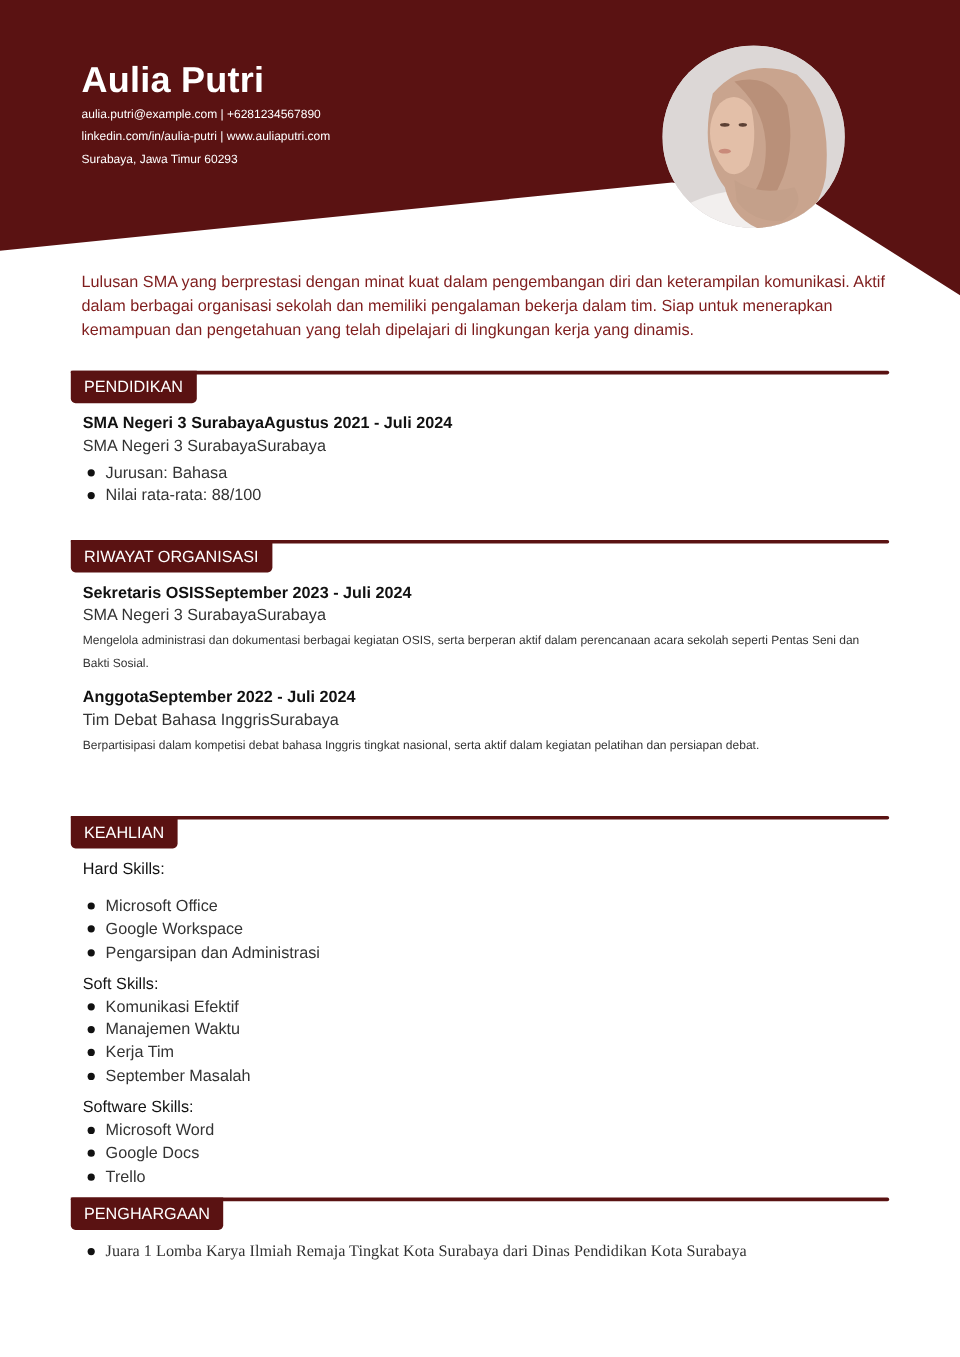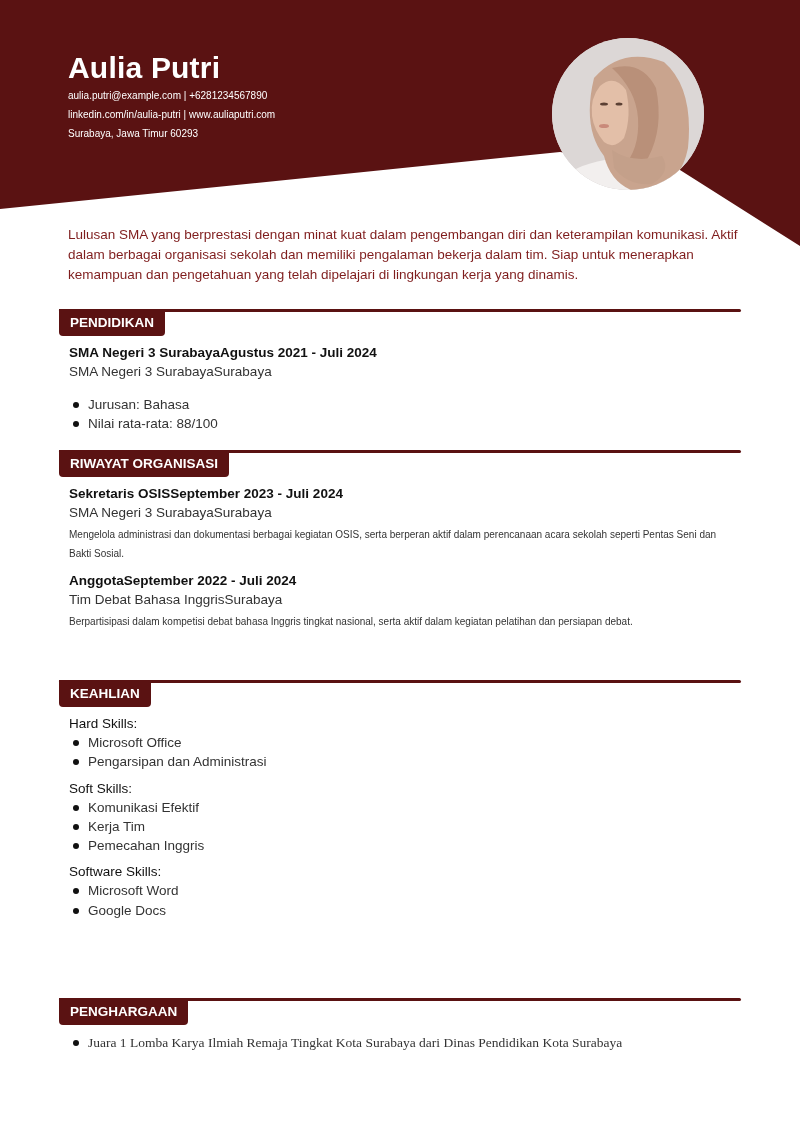"PENDIDIKAN" .section-tab { font-weight: bold -> normal }
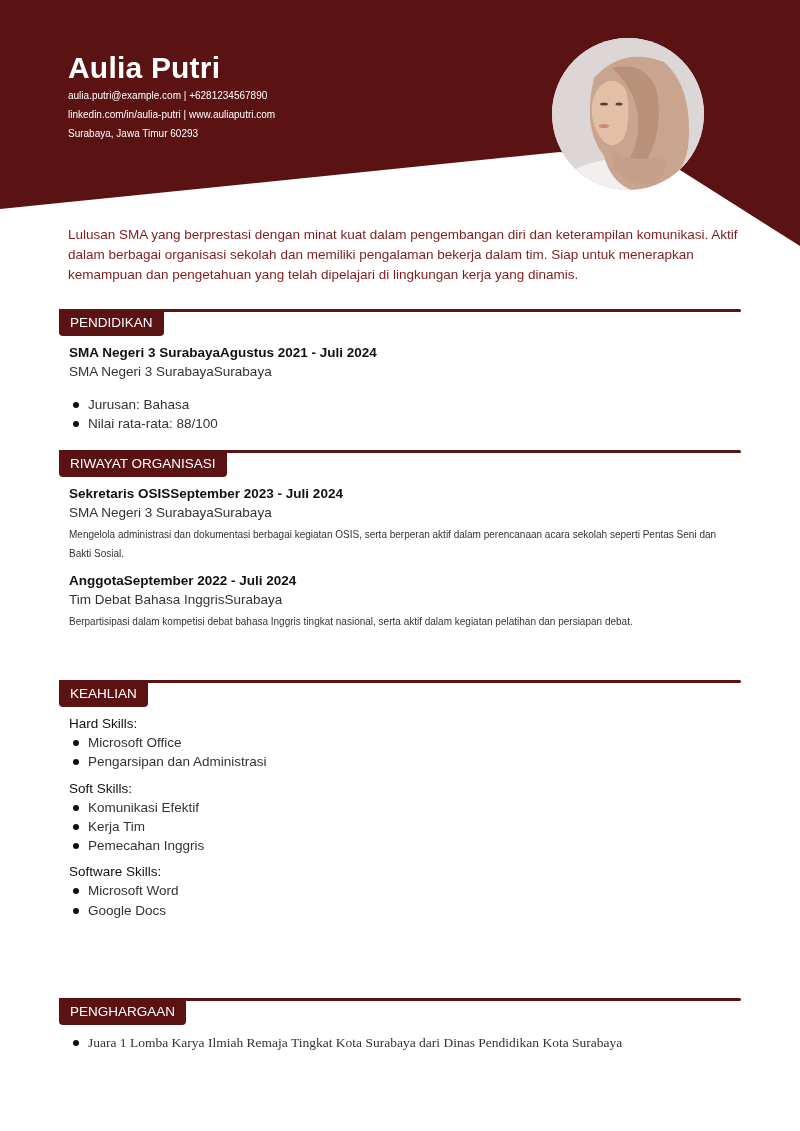"Jurusan: Bahasa" ul.bullets { margin-top: 14px -> 3px }
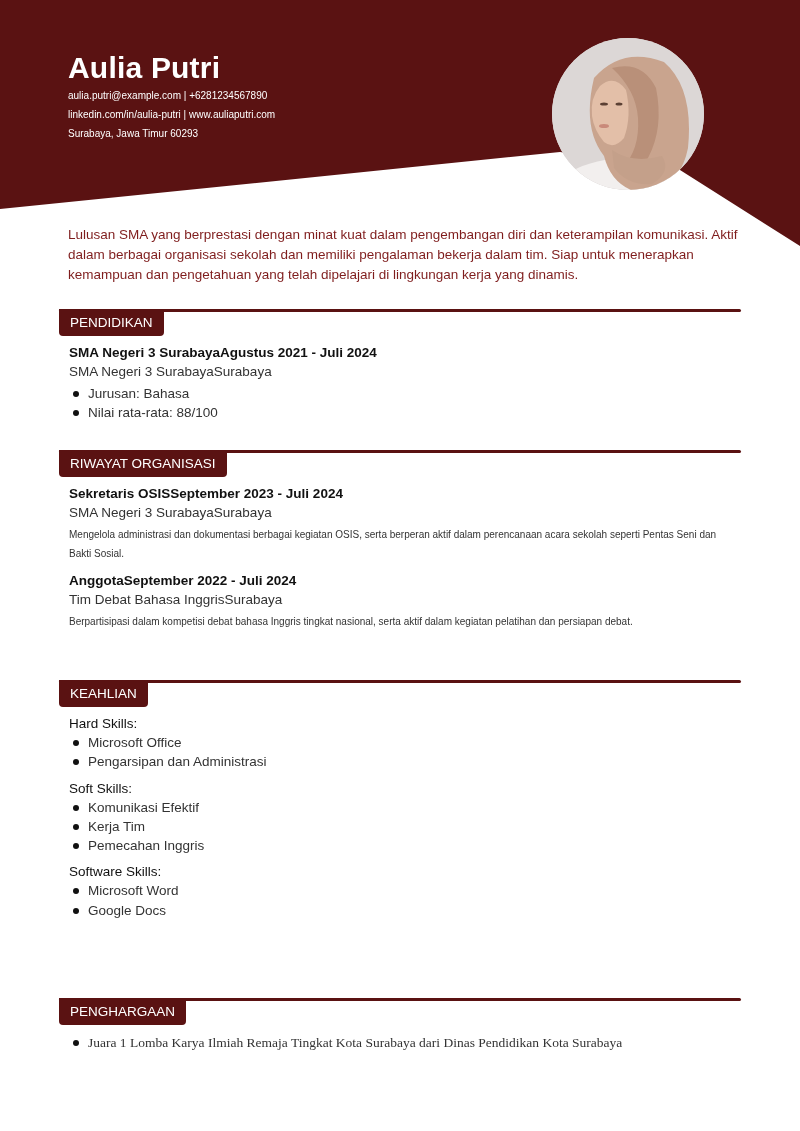"Microsoft Office" ul.bullets { margin-top: 0 -> 12px }
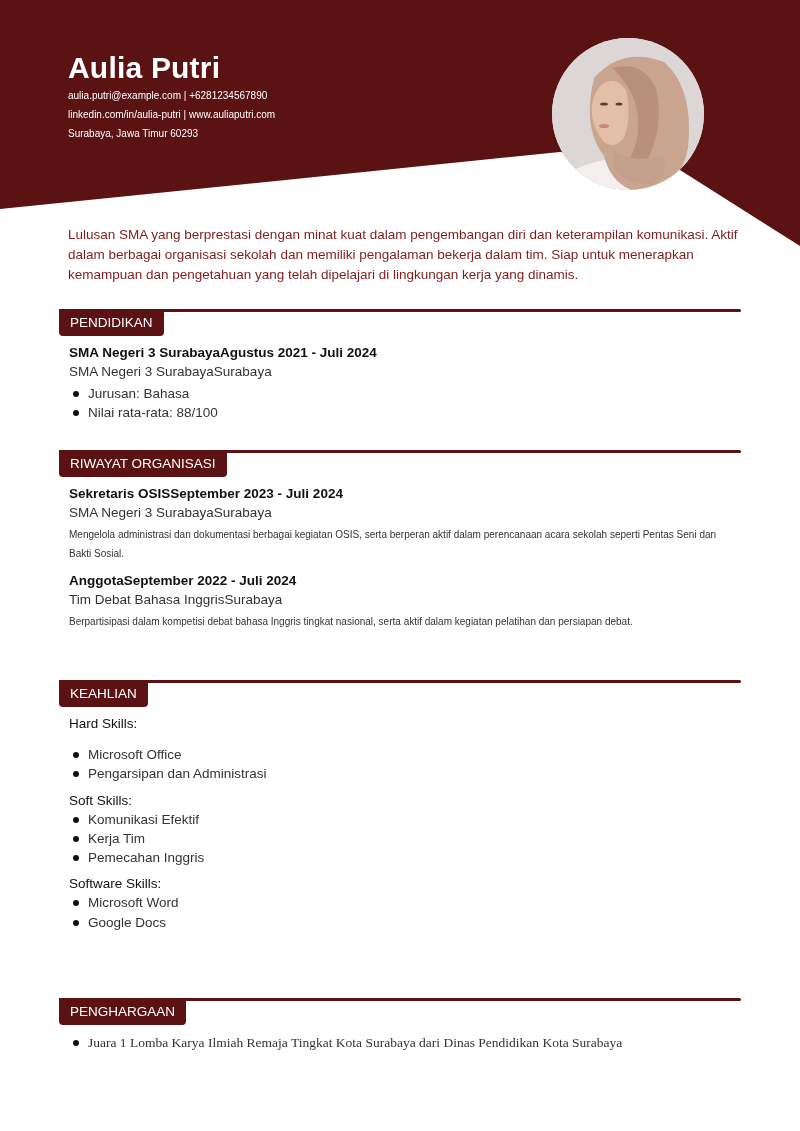"Google Workspace" li { html: none -> <li>Google Workspace</li> }
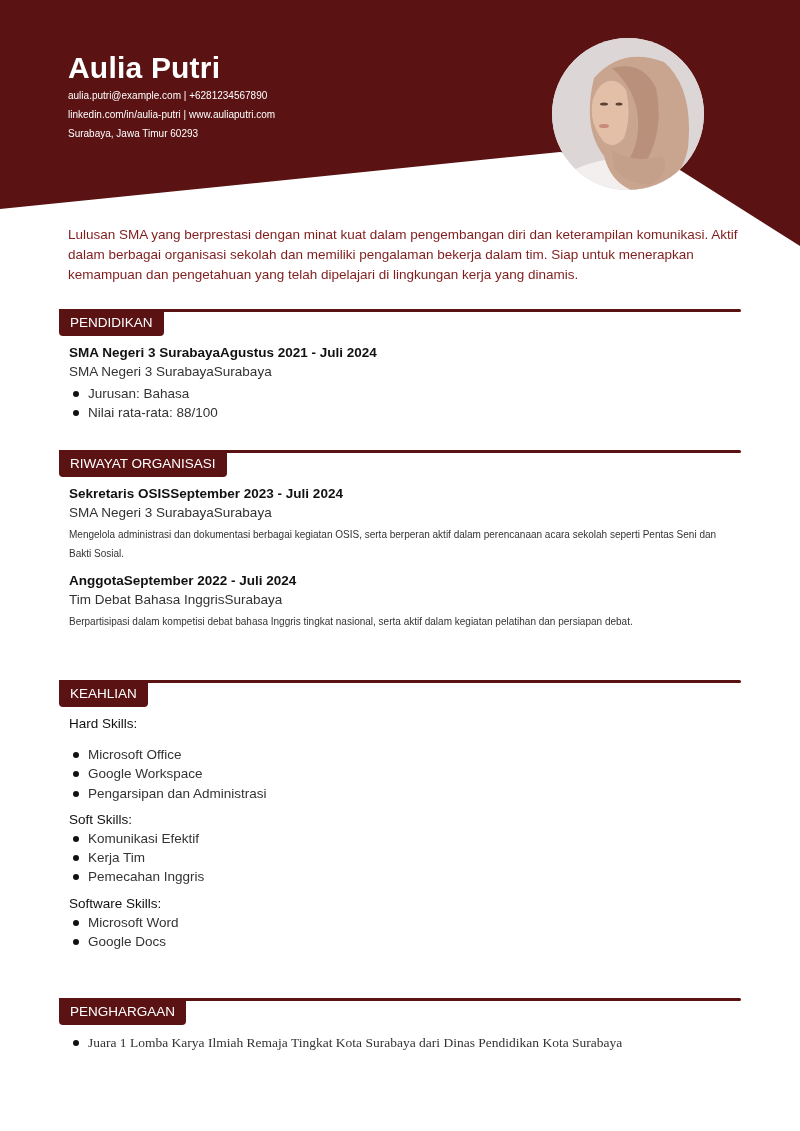"Manajemen Waktu" li { html: none -> <li>Manajemen Waktu</li> }
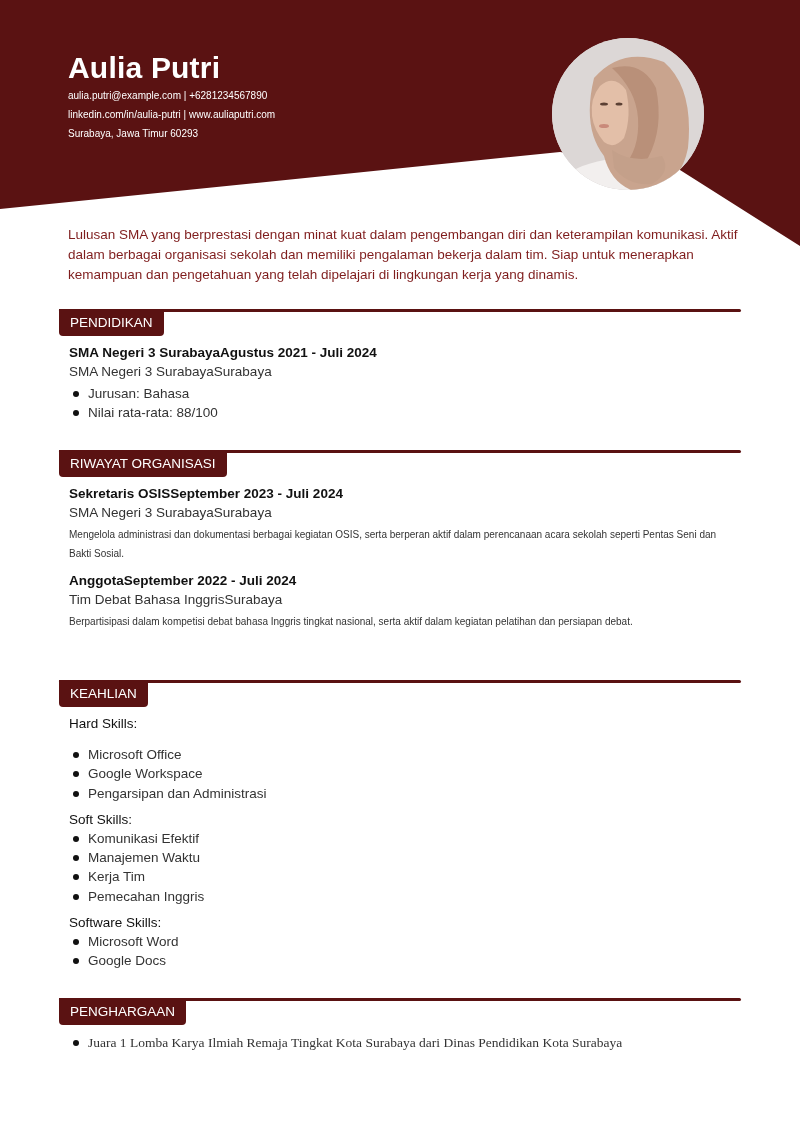"Pemecahan Inggris" li { text: Pemecahan Inggris -> September Masalah }
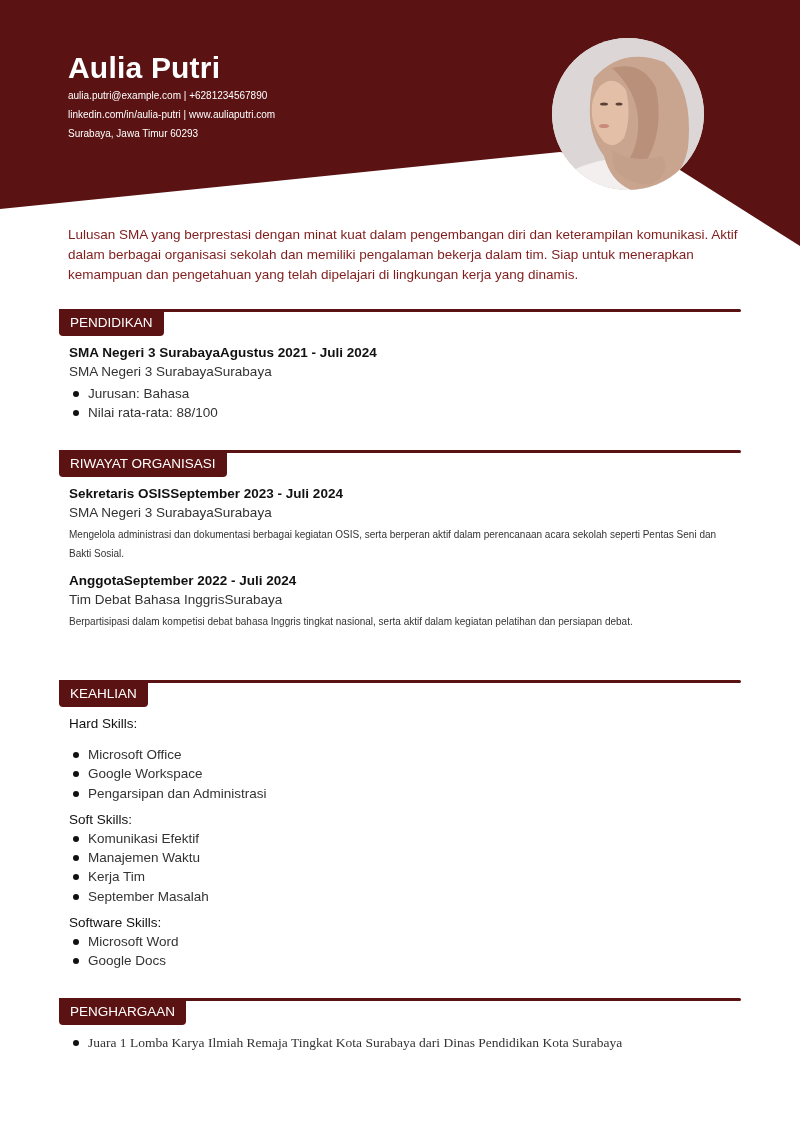"Trello" li { html: none -> <li>Trello</li> }
